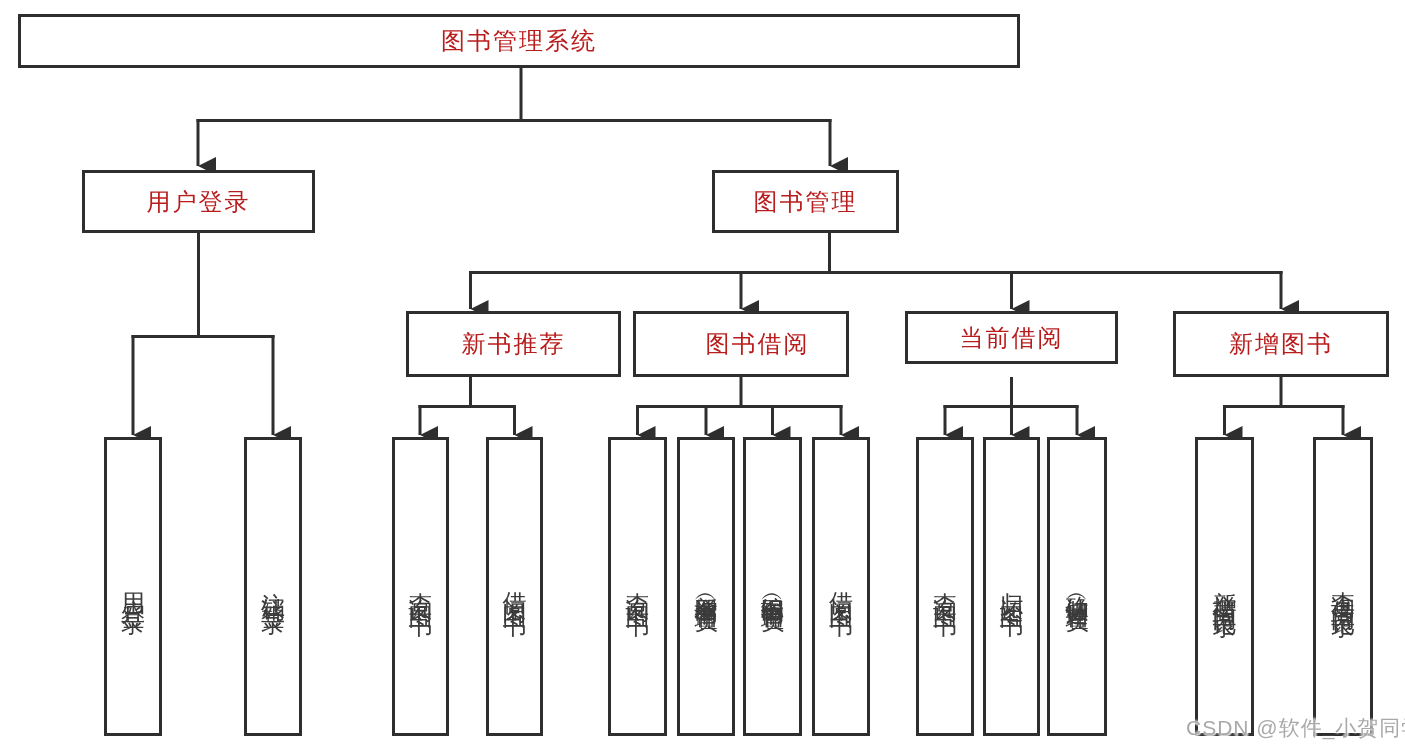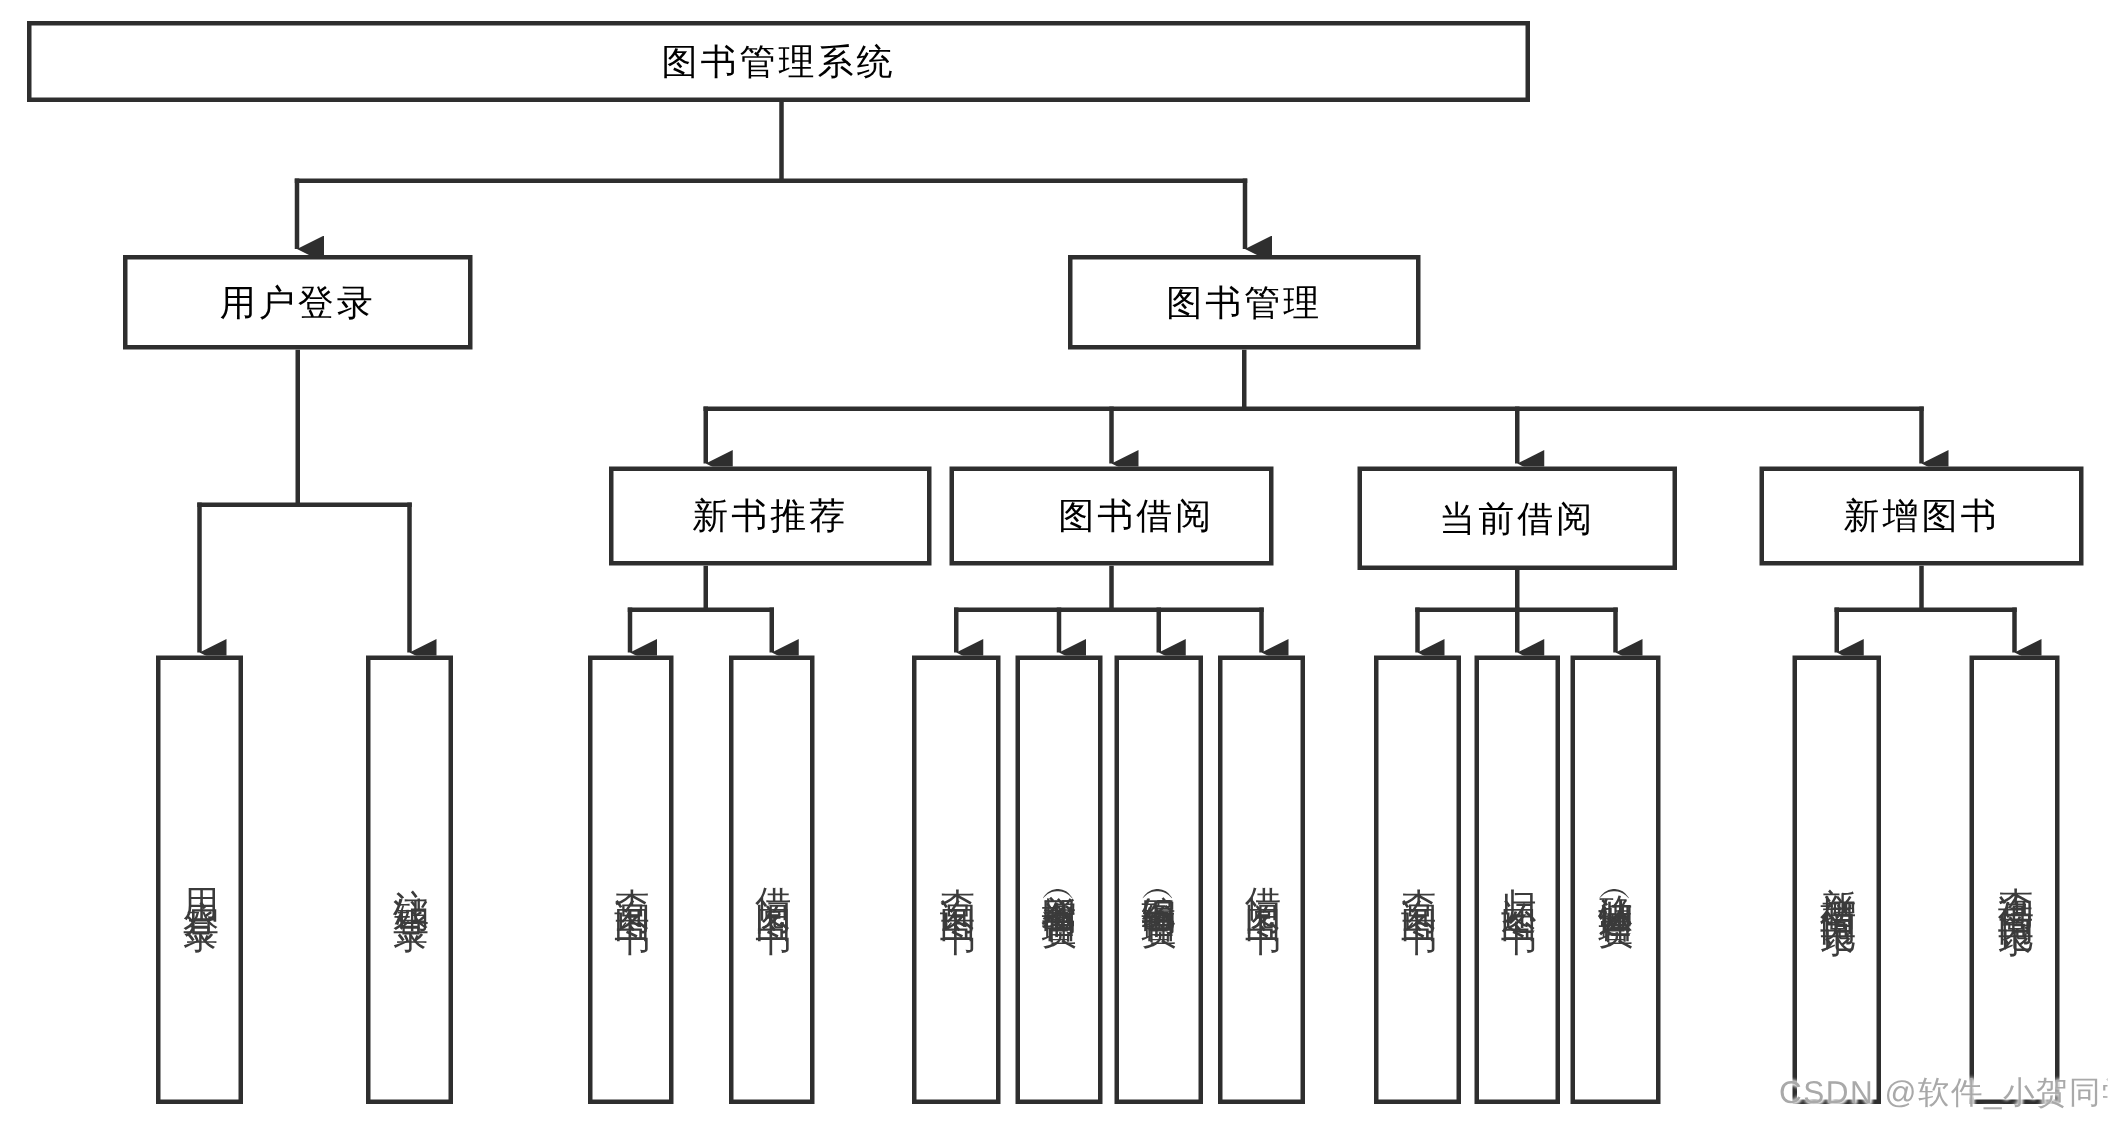"图书管理系统" .hbox { color: #000000 -> #b91c1c }
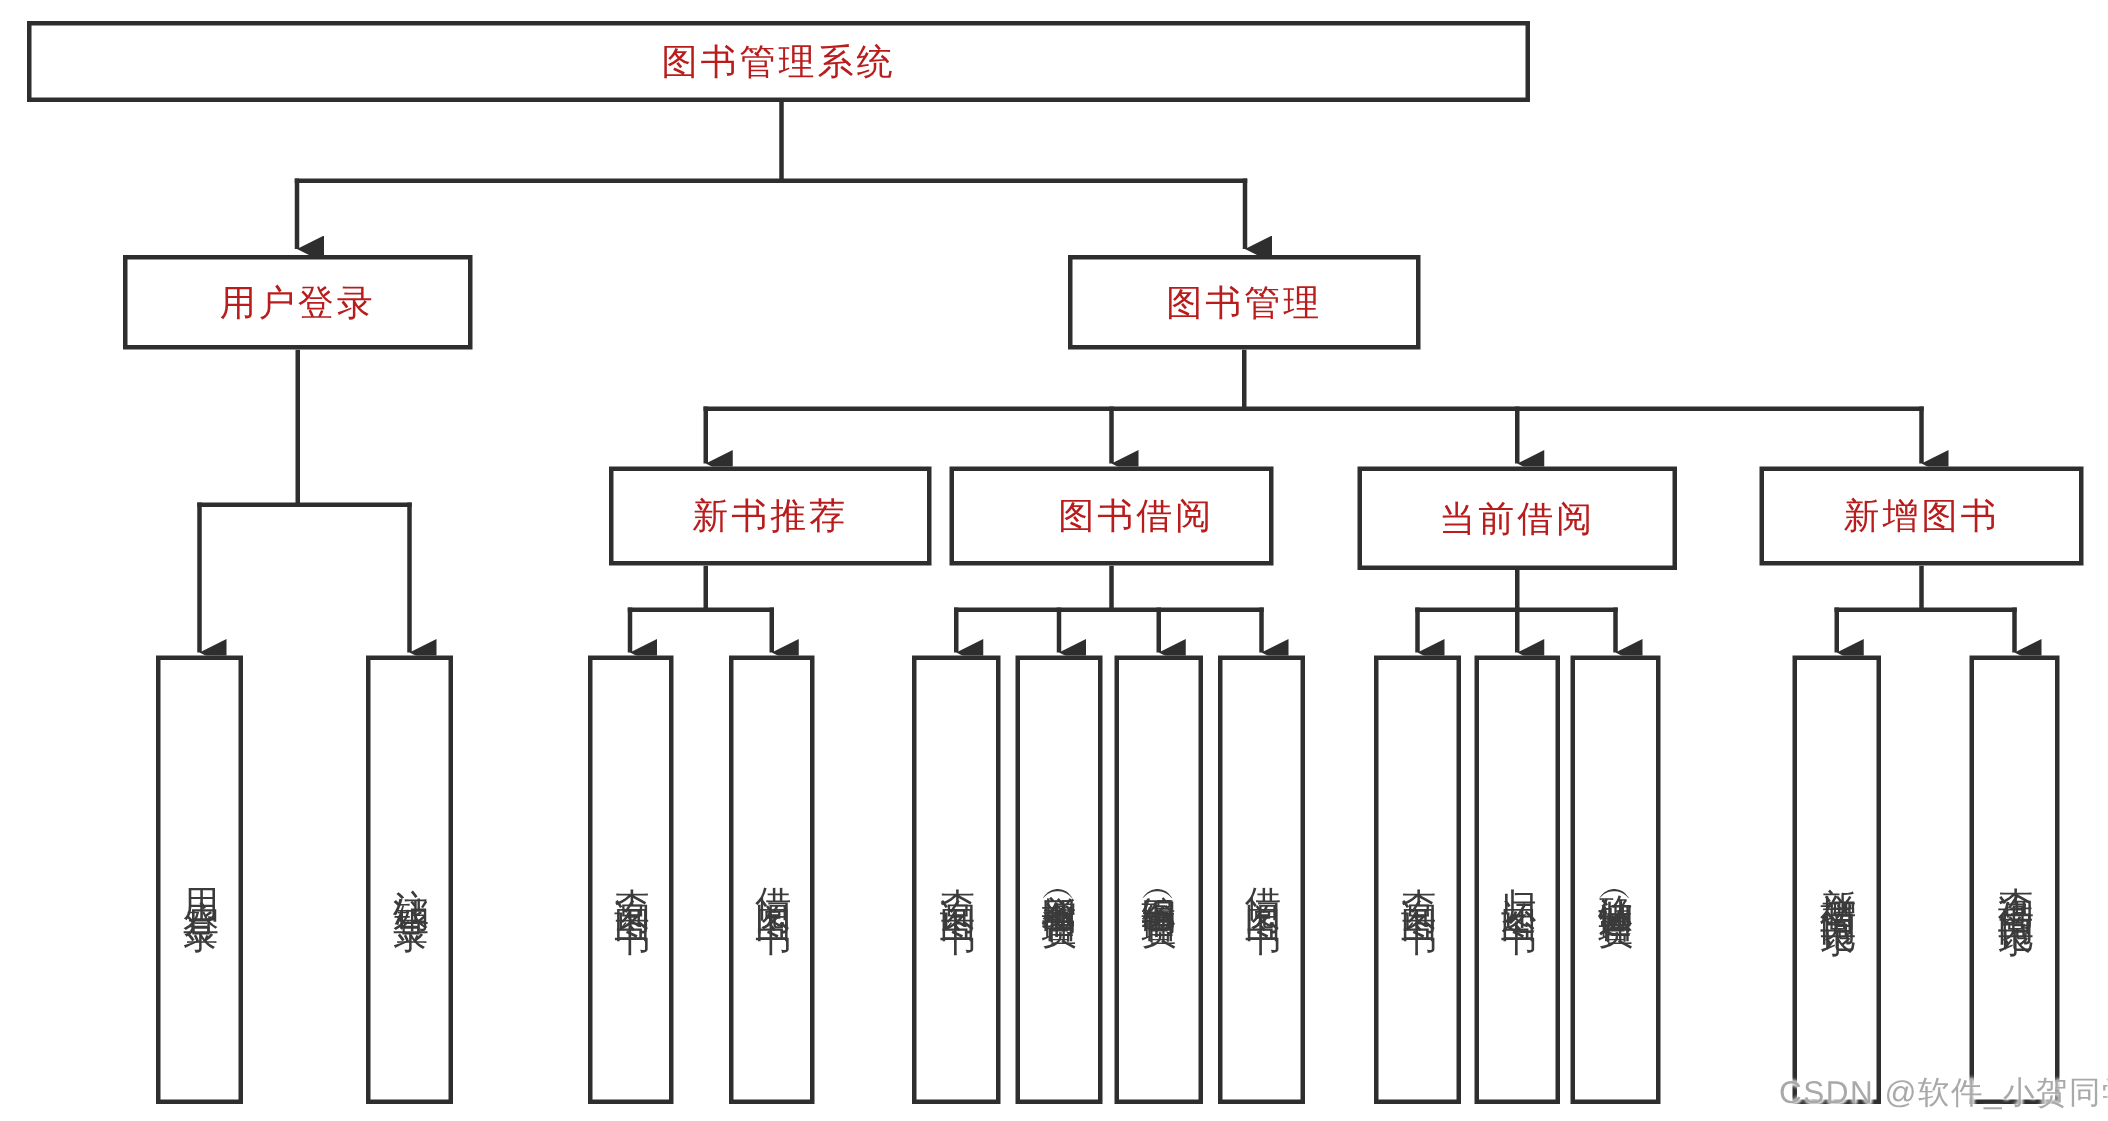"图书管理" #n-books { width: 235px -> 187px }
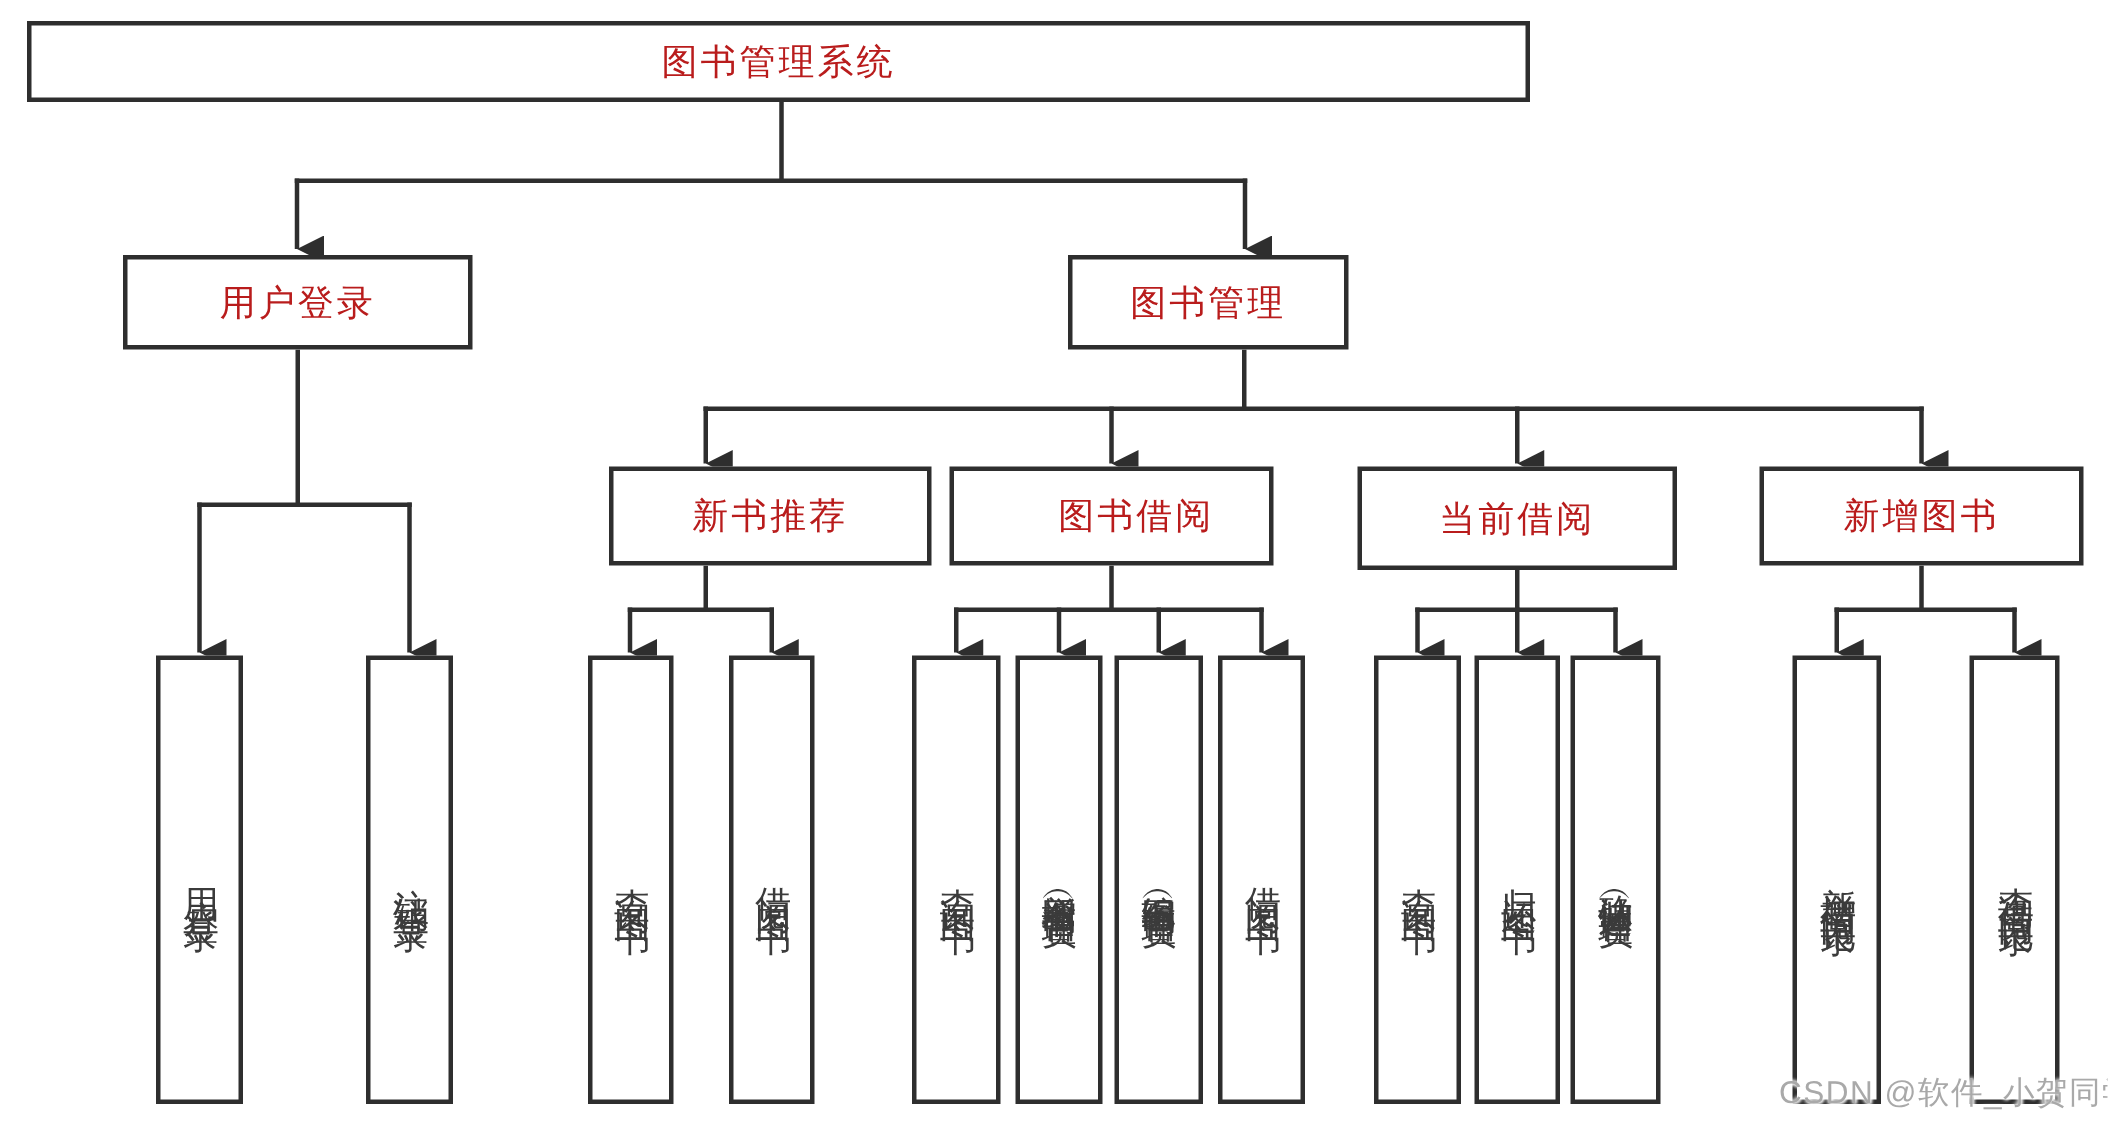"当前借阅" #n-cur { height: 69px -> 53px }
